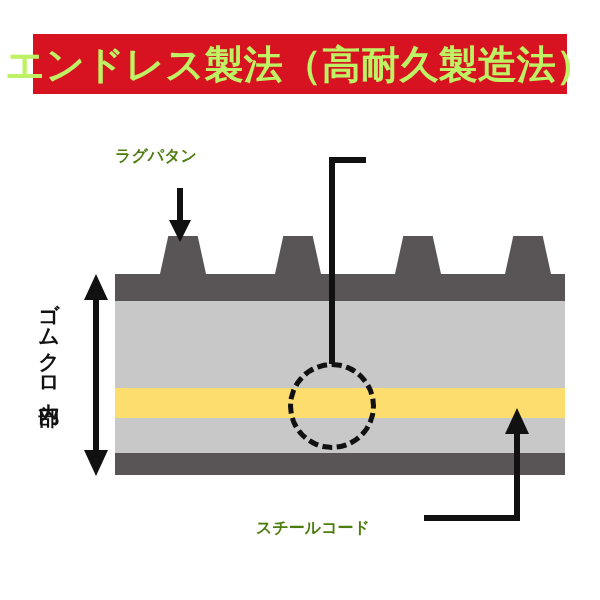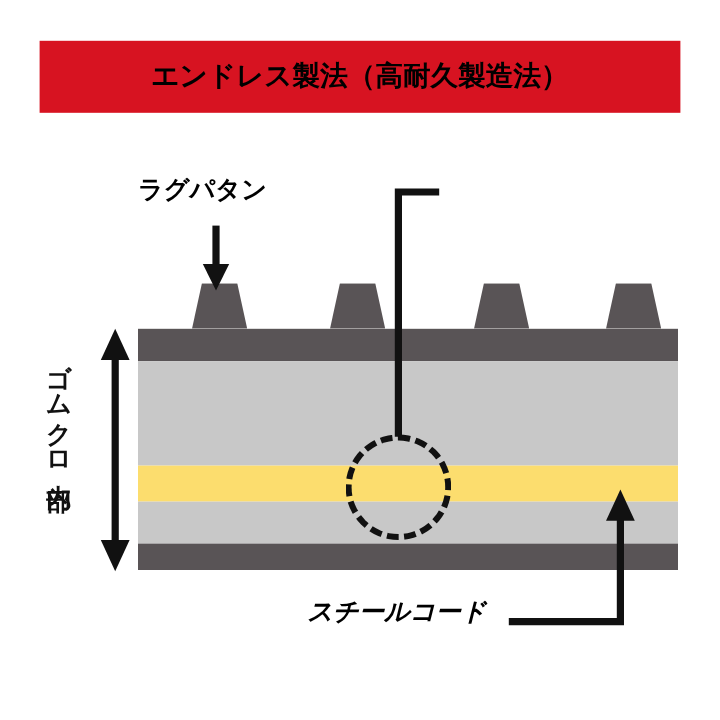"エンドレス製法（高耐久製造法）" .title-text { color: #000000 -> #bef264; font-size: 23px -> 39px }
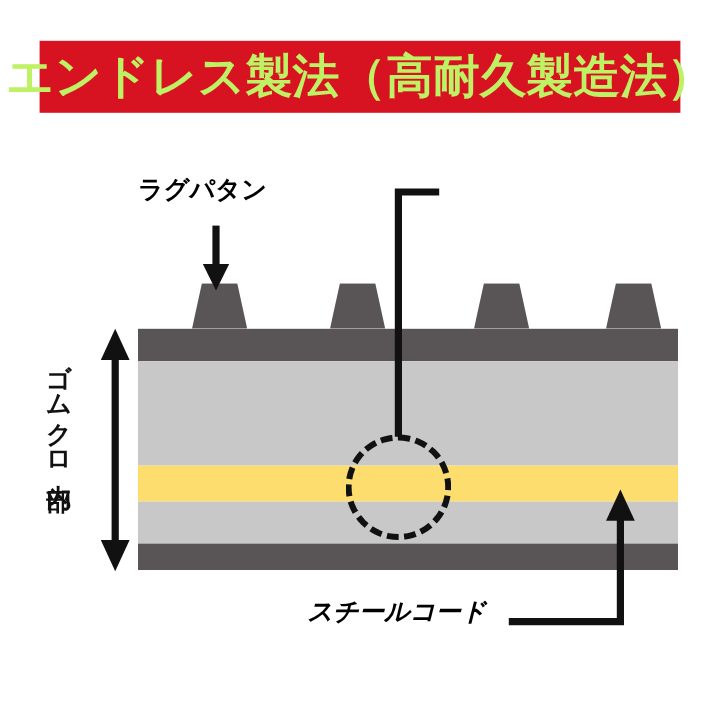"ラグパタン" .callout { color: #000000 -> #4d7c0f; font-size: 21px -> 16px }
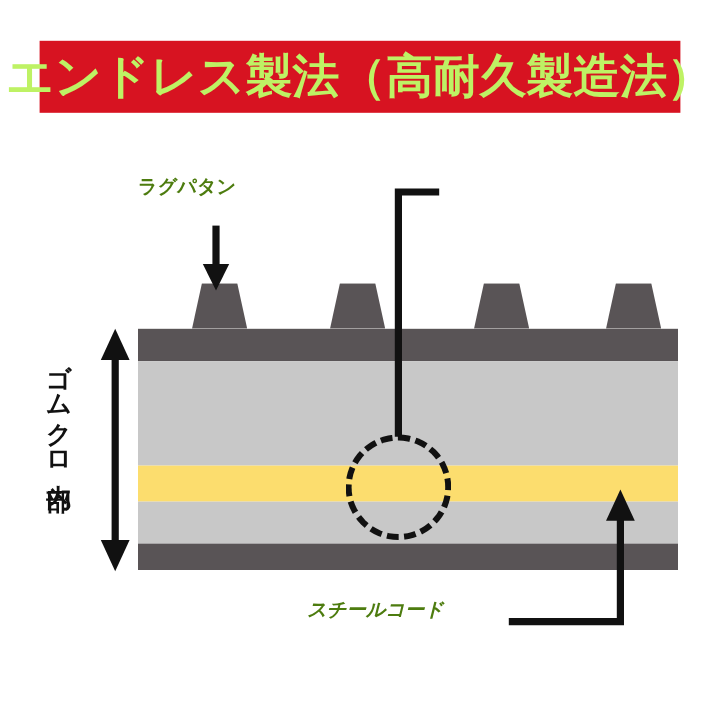"スチールコード" .callout-steel { font-style: italic -> none; top: 500px -> 520px }
